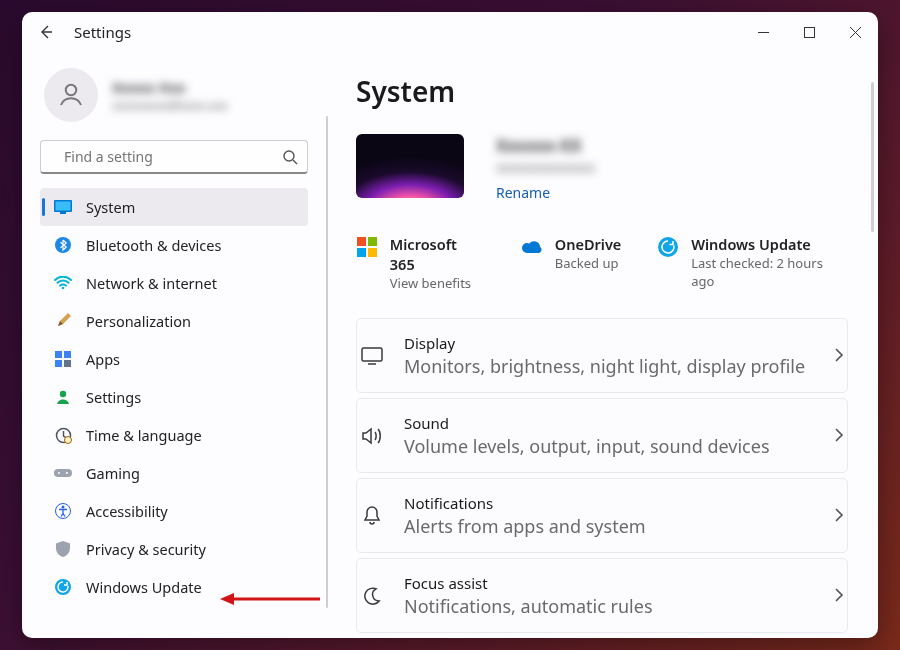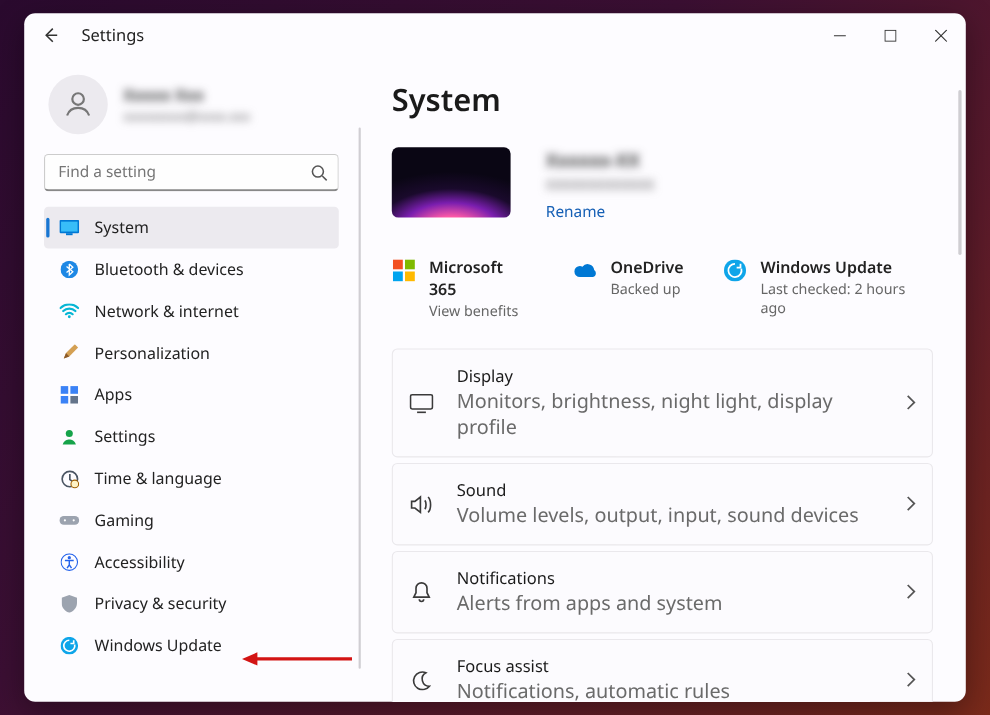"Find a setting" .search-box input { padding: 0 34px 0 12px -> 0 34px 0 23px }
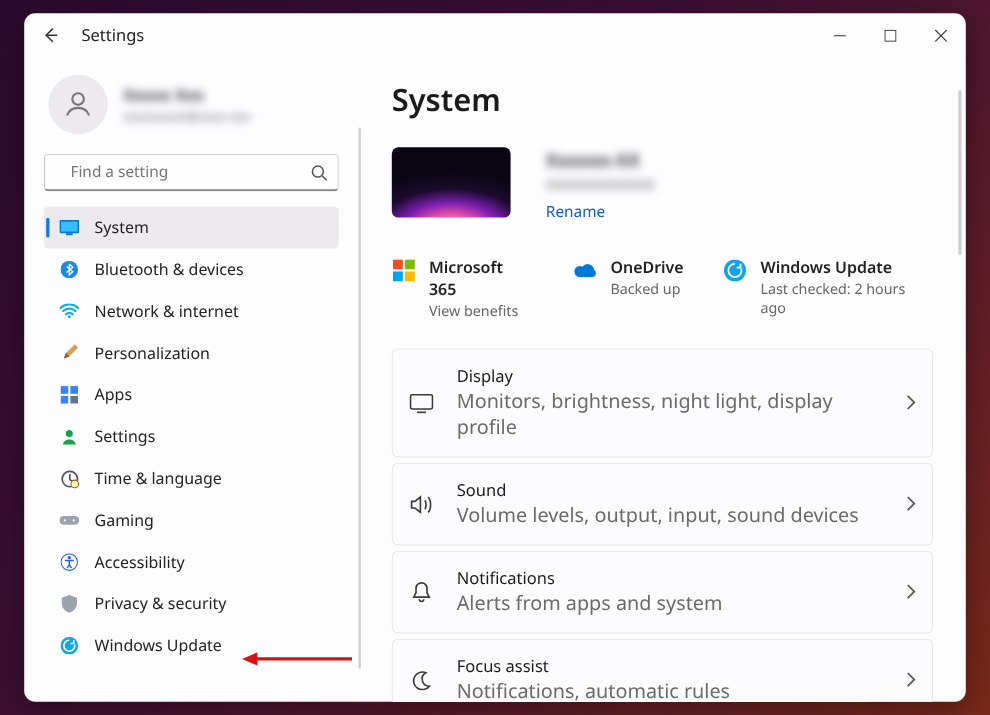"Display" .card { padding: 14px 14px -> 14px 3px }
